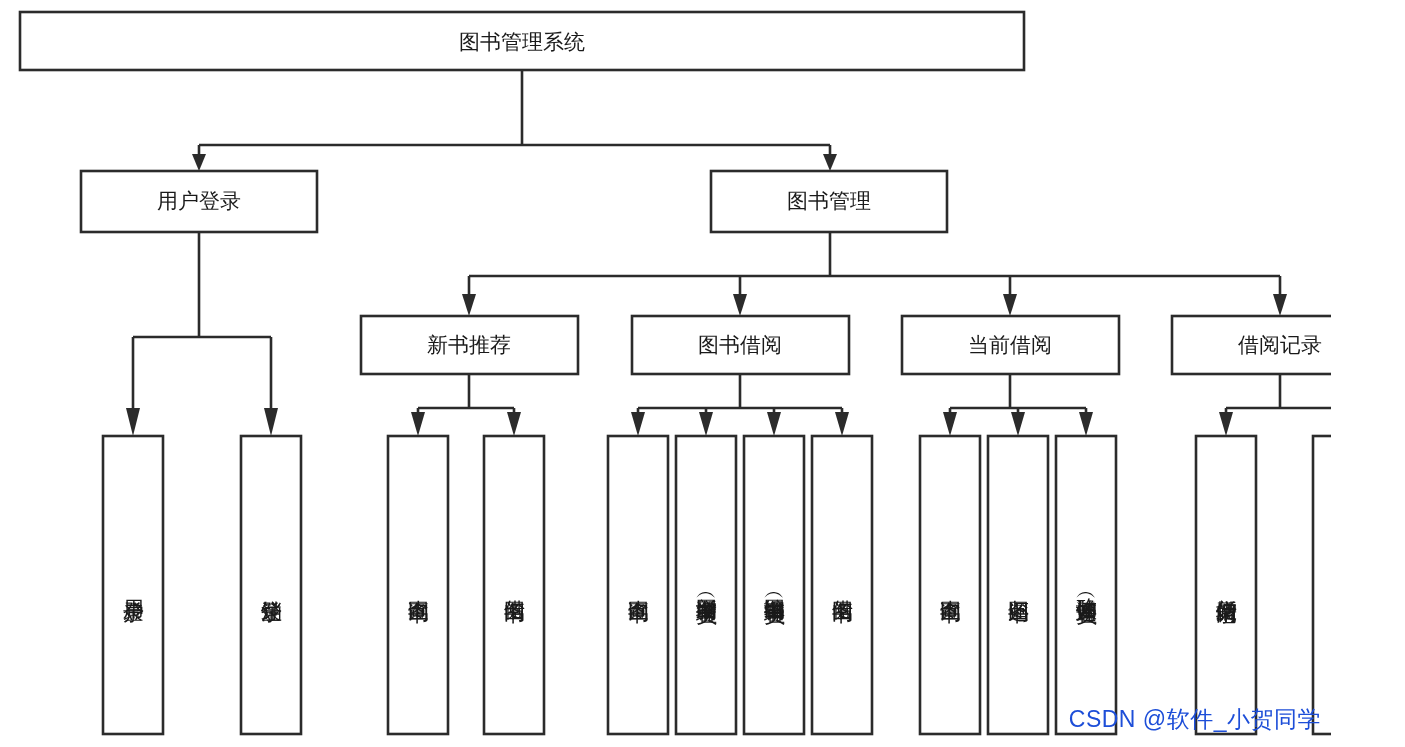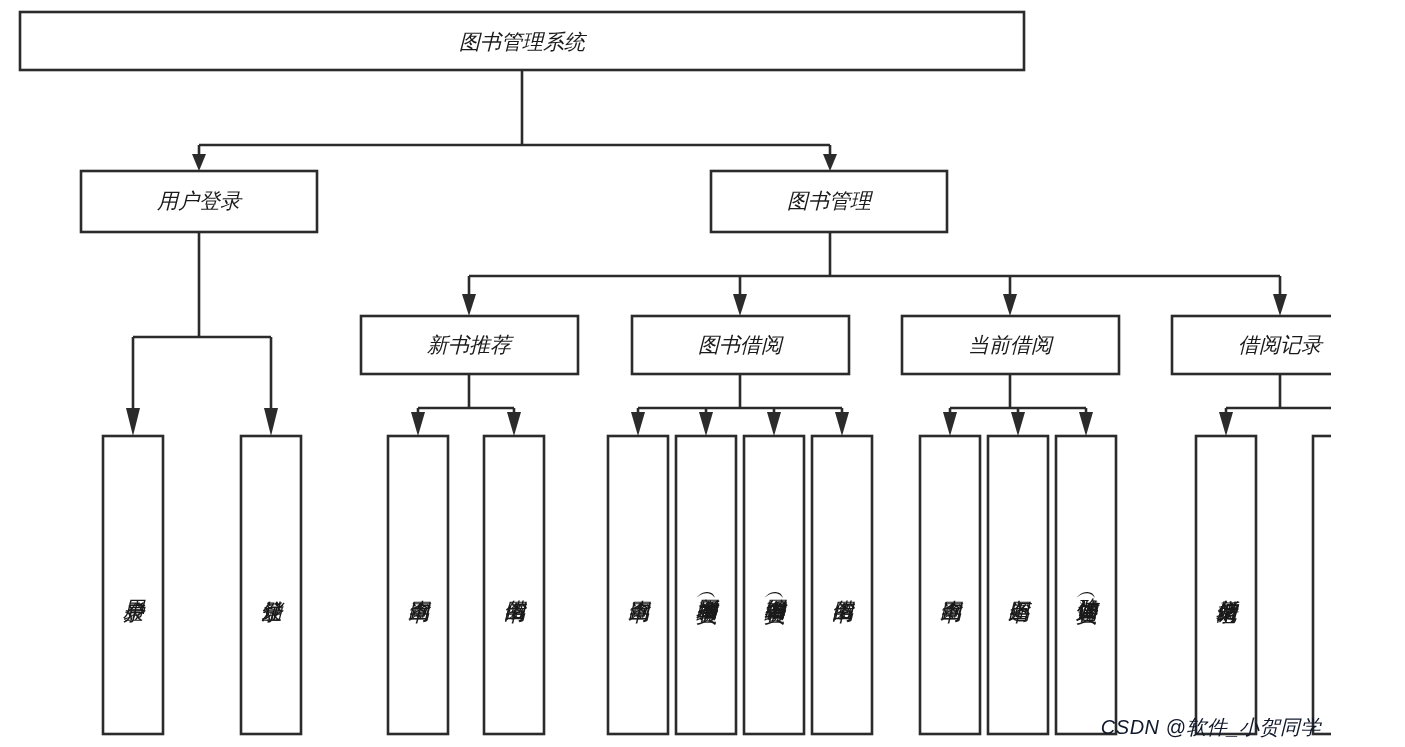"图书管理系统" #stage { font-style: italic -> none }
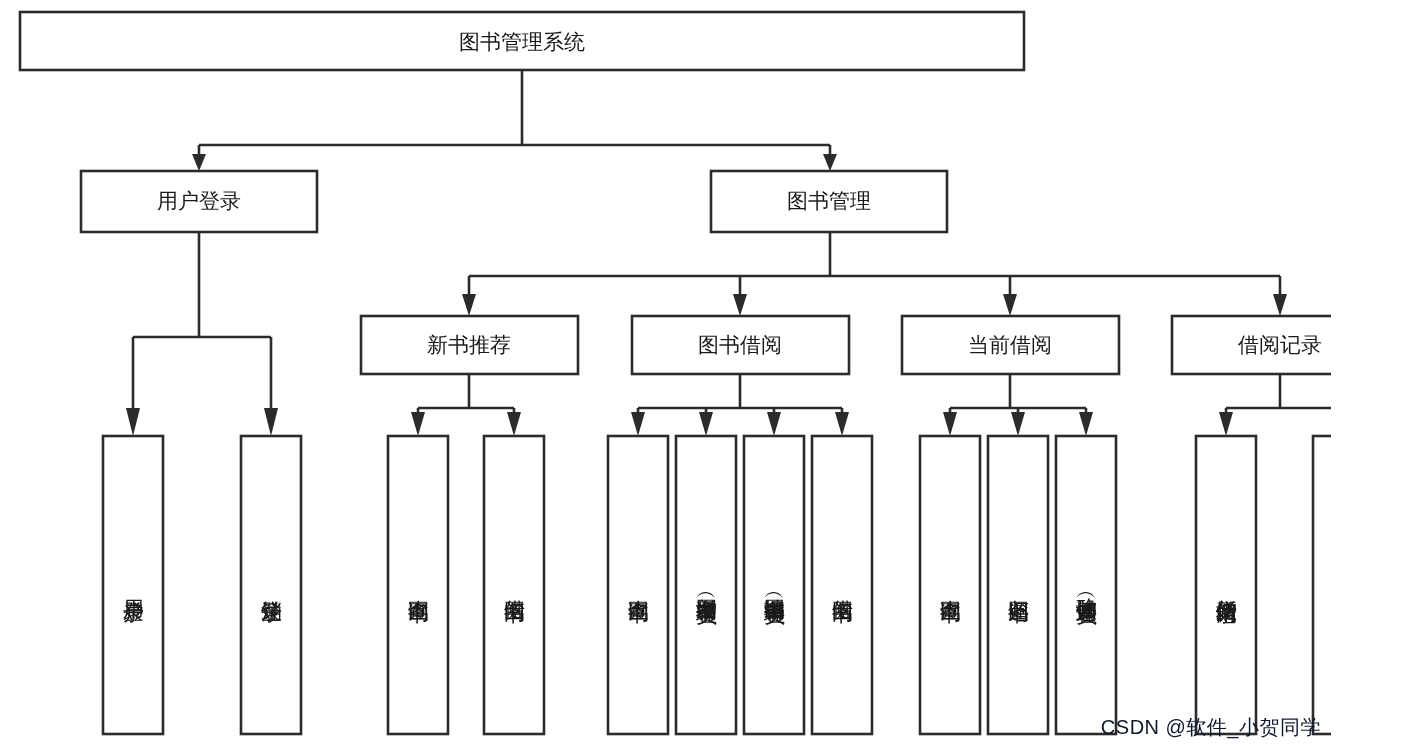"CSDN @软件_小贺同学" .watermark { bottom: 6px -> 12px; color: #0f172a -> #1d4ed8; font-size: 20px -> 23px }
